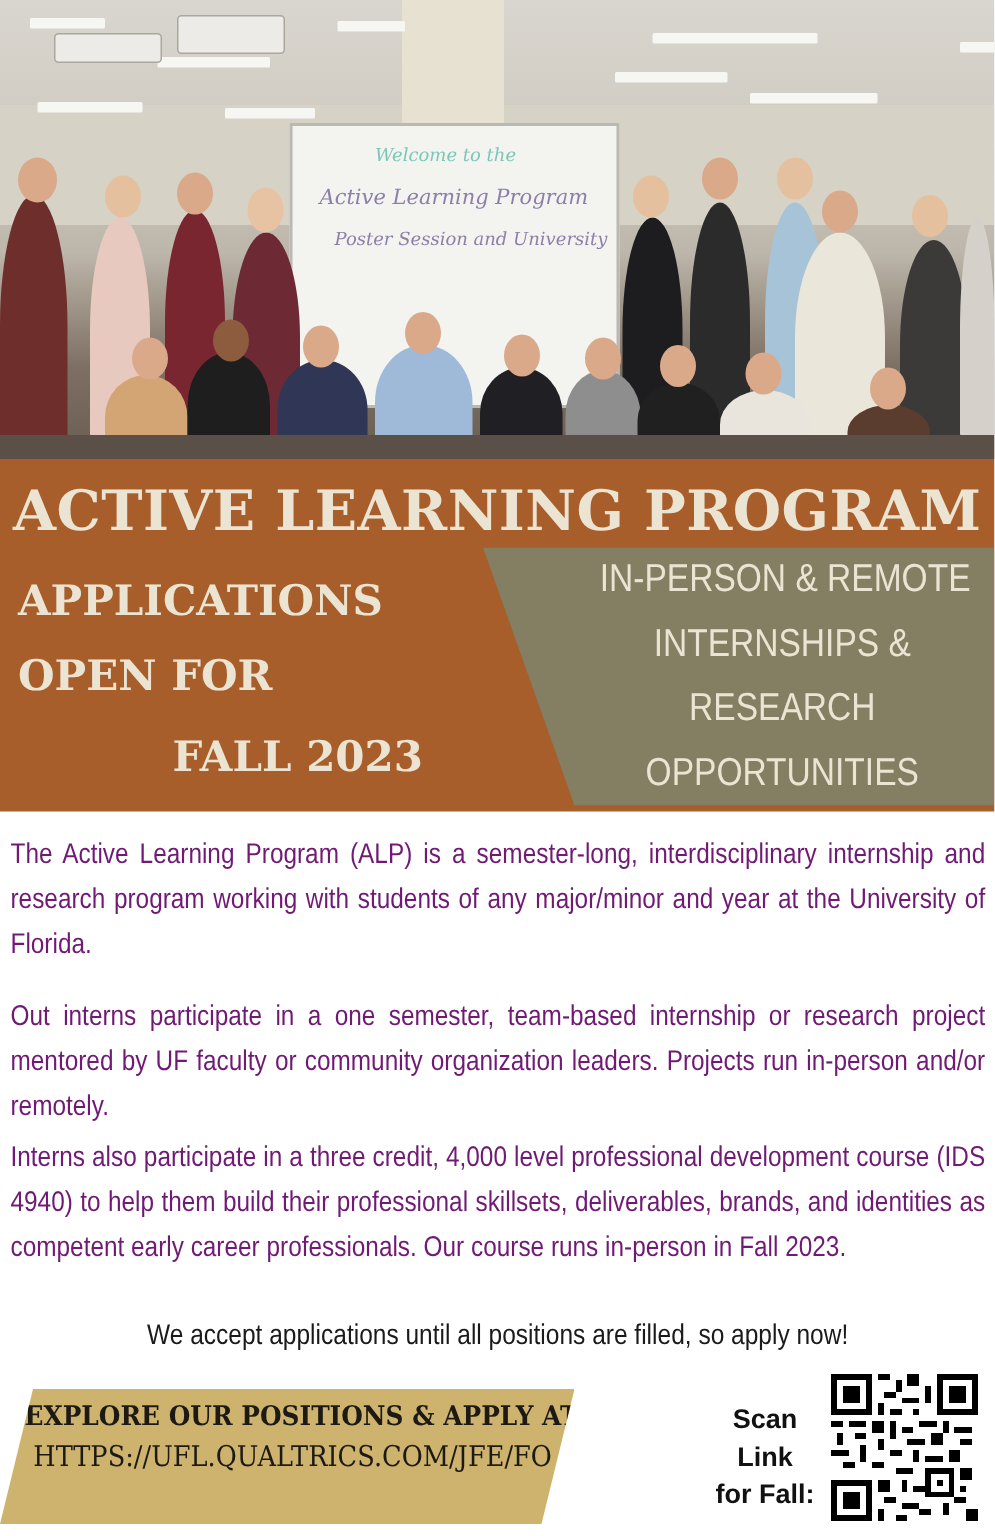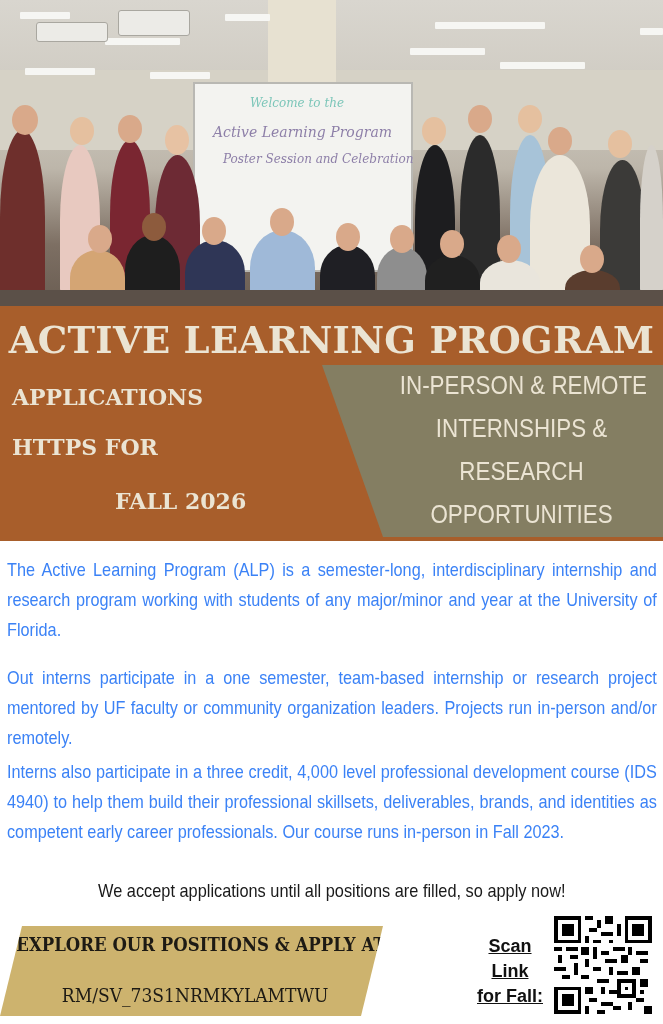"Poster Session and Celebration" div.wb-line { text: Celebration -> University }
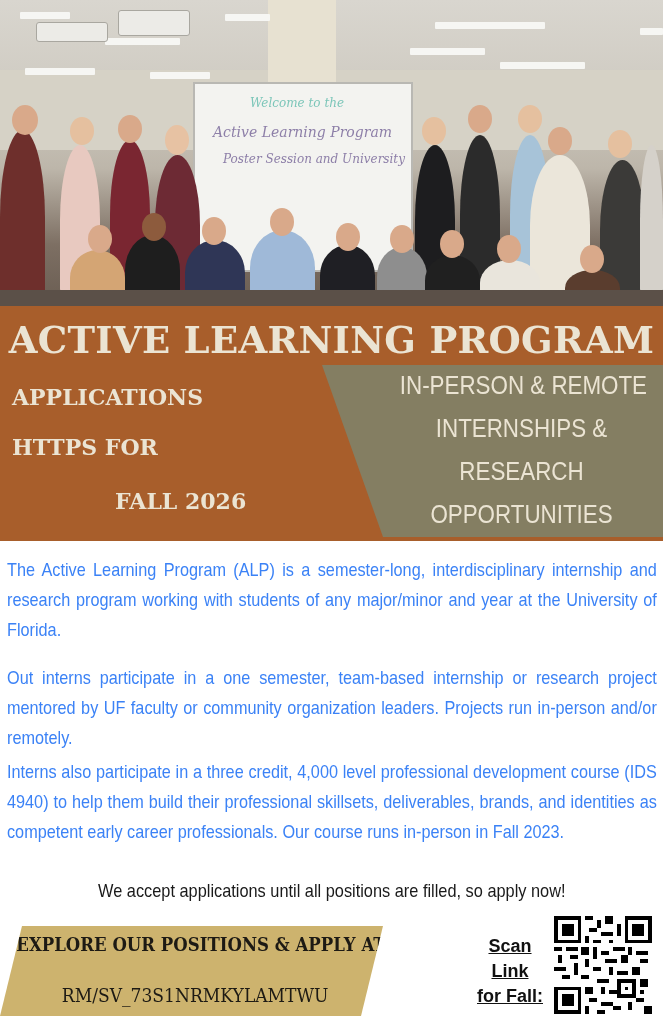"APPLICATIONS" .apply-line { font-size: 22px -> 28px }
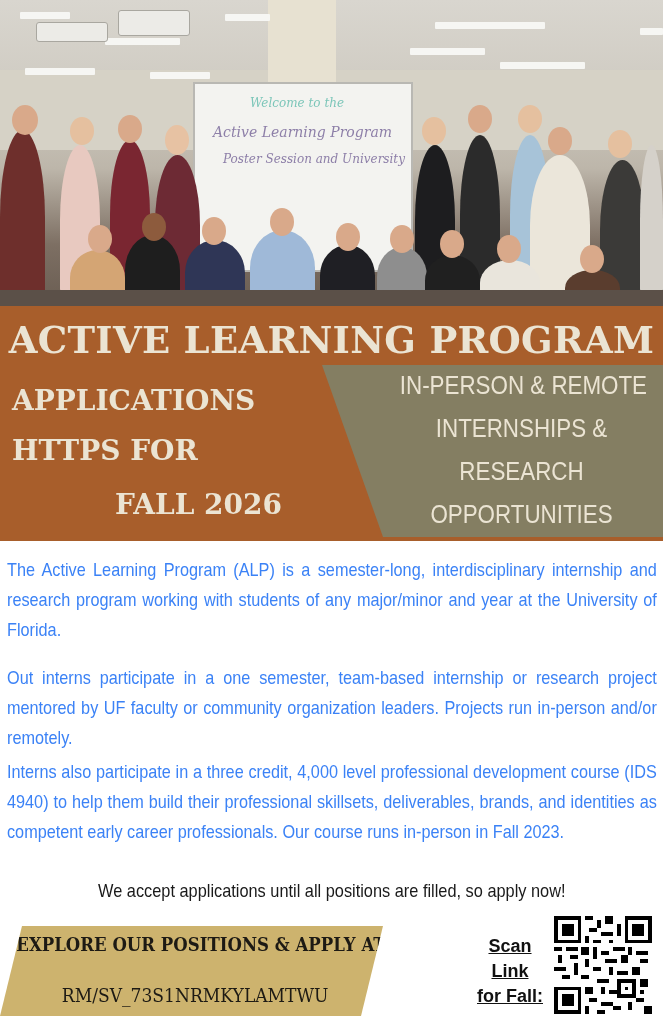"HTTPS FOR" div.apply-line { text: HTTPS -> OPEN }
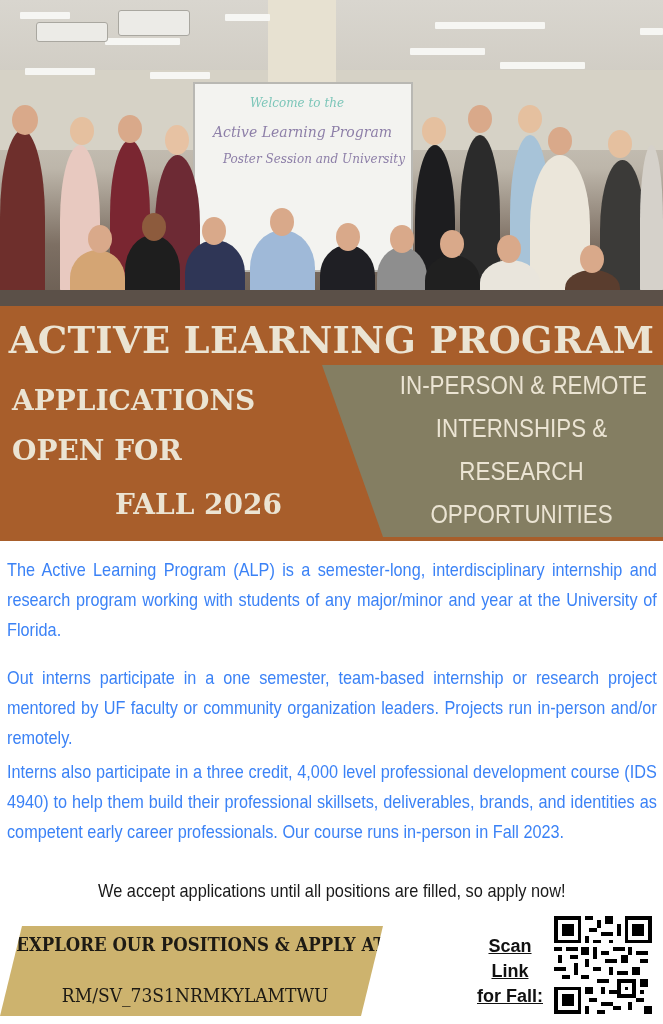"FALL 2026" div.apply-line { text: 2026 -> 2023 }
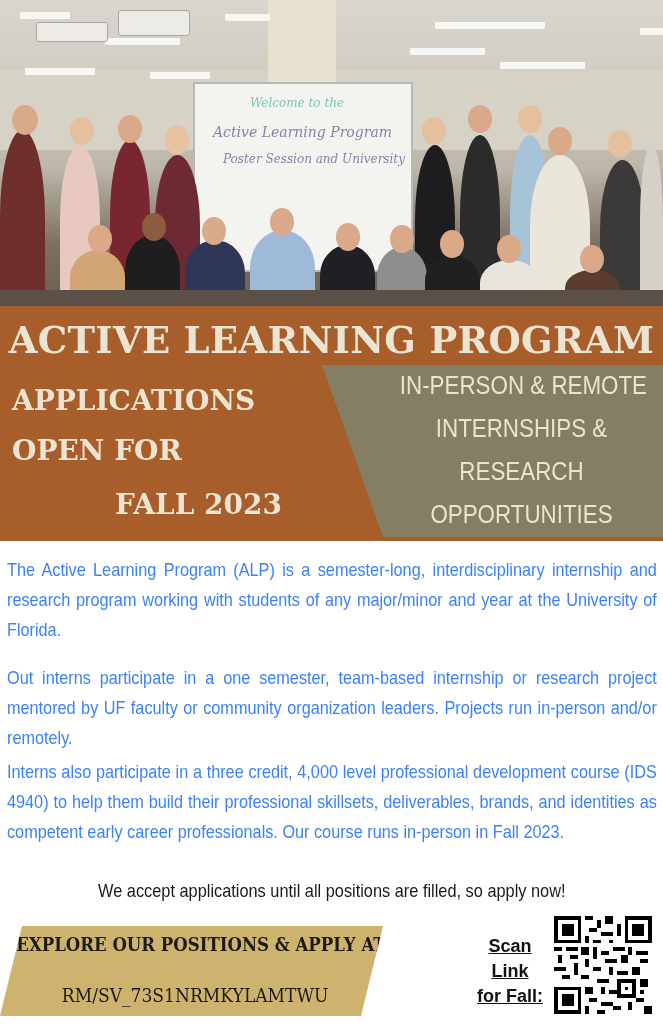"The Active Learning Program (ALP)" .para { color: #3b82f6 -> #701a75 }
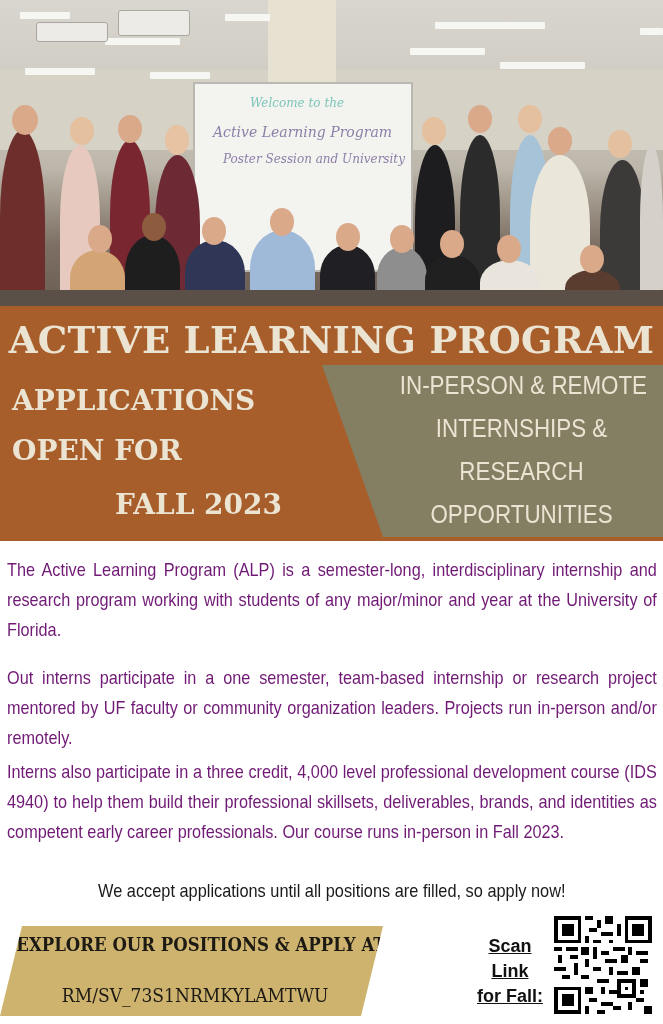"Scan" .scan { text-decoration: underline -> none }
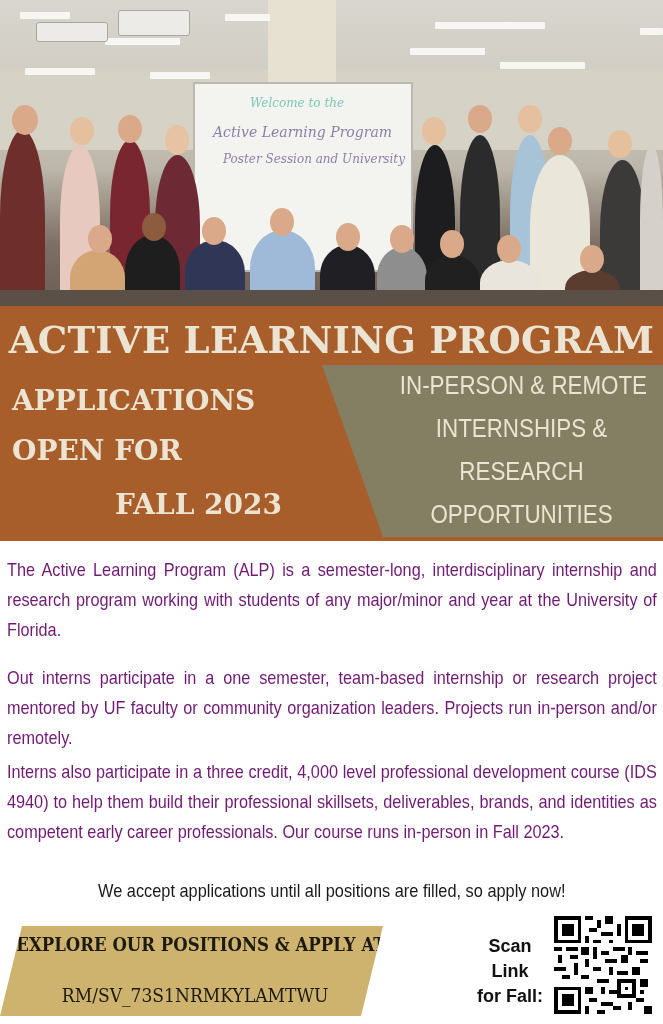"HTTPS://UFL.QUALTRICS.COM/JFE/FO" div.cta-line { html: none -> <div> <span>HTTPS://UFL.QUALTRICS.COM/JFE/FO</span> </div> }
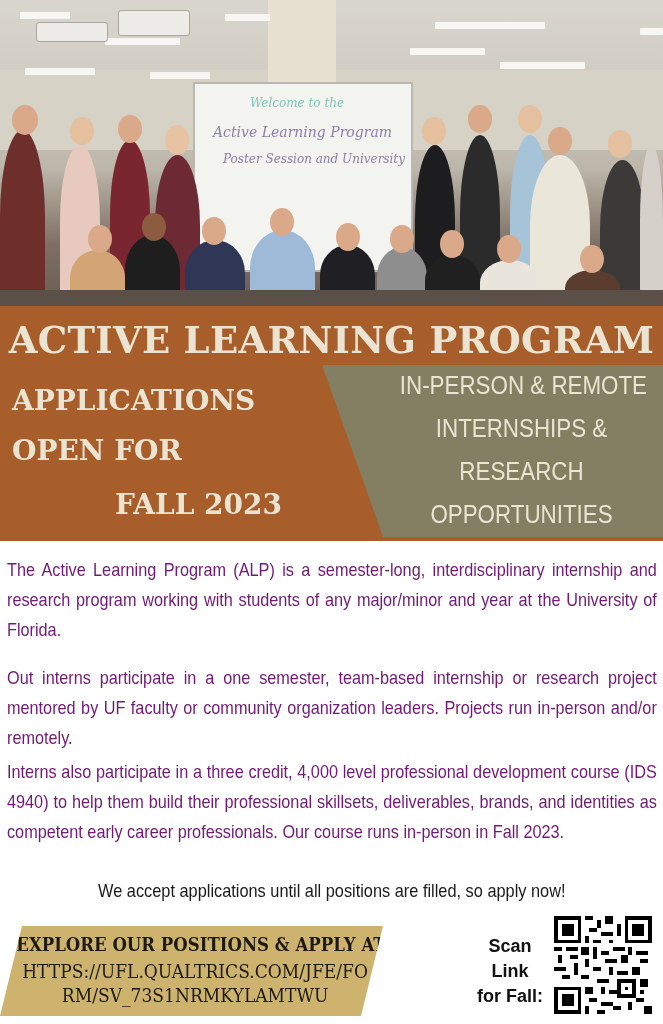"RM/SV_73S1NRMKYLAMTWU" div.cta-line { html: <div> <span>RM/SV_73S1NRMKYLAMTWU</span> </div> -> none }
